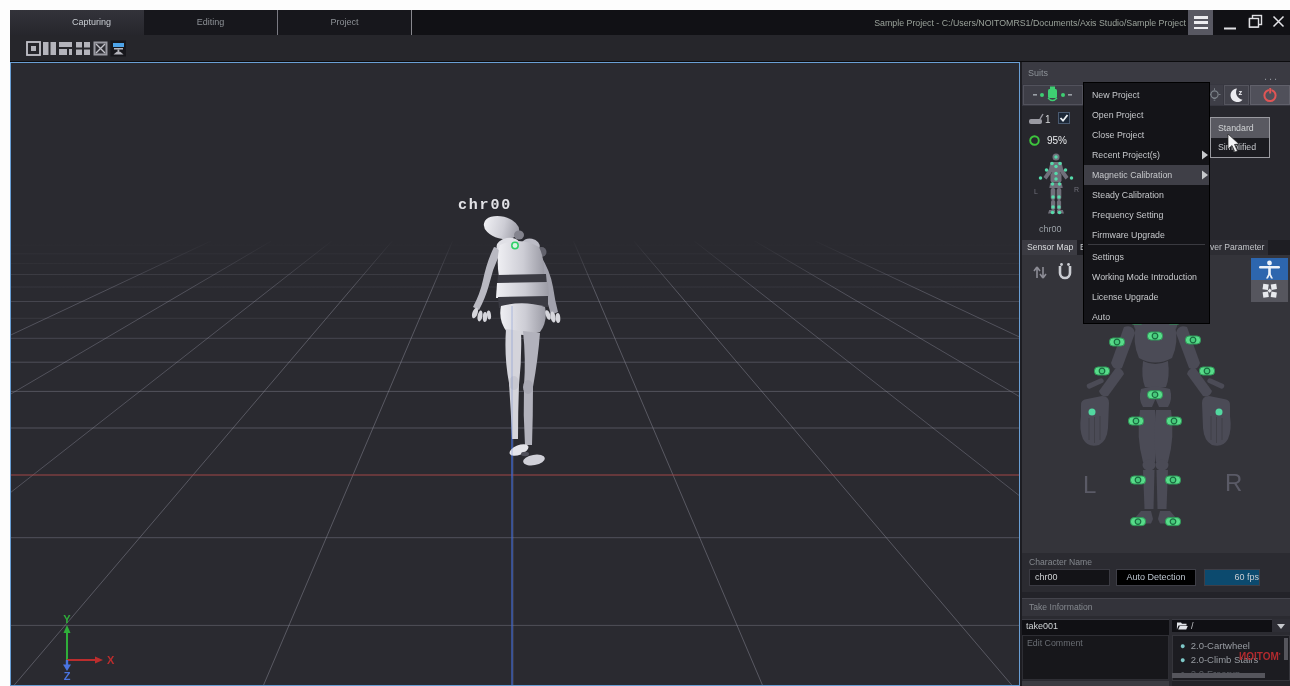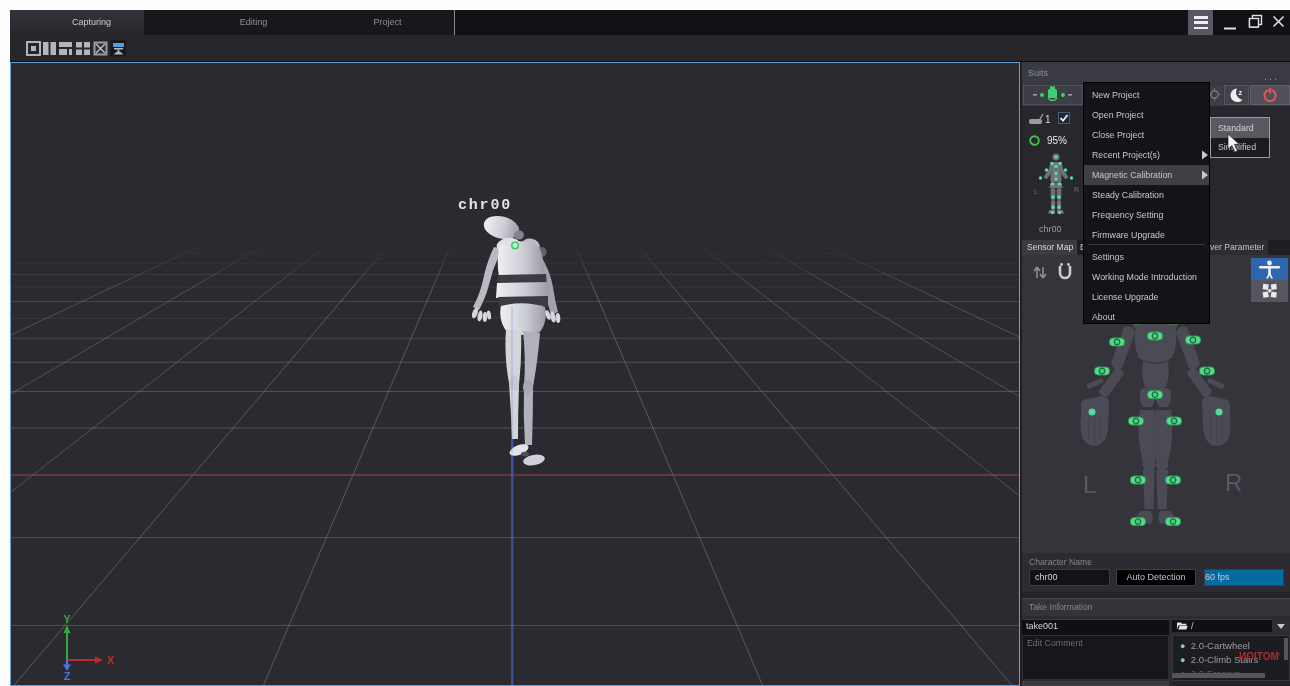"Editing" .tabI { padding-left: 43px -> none }
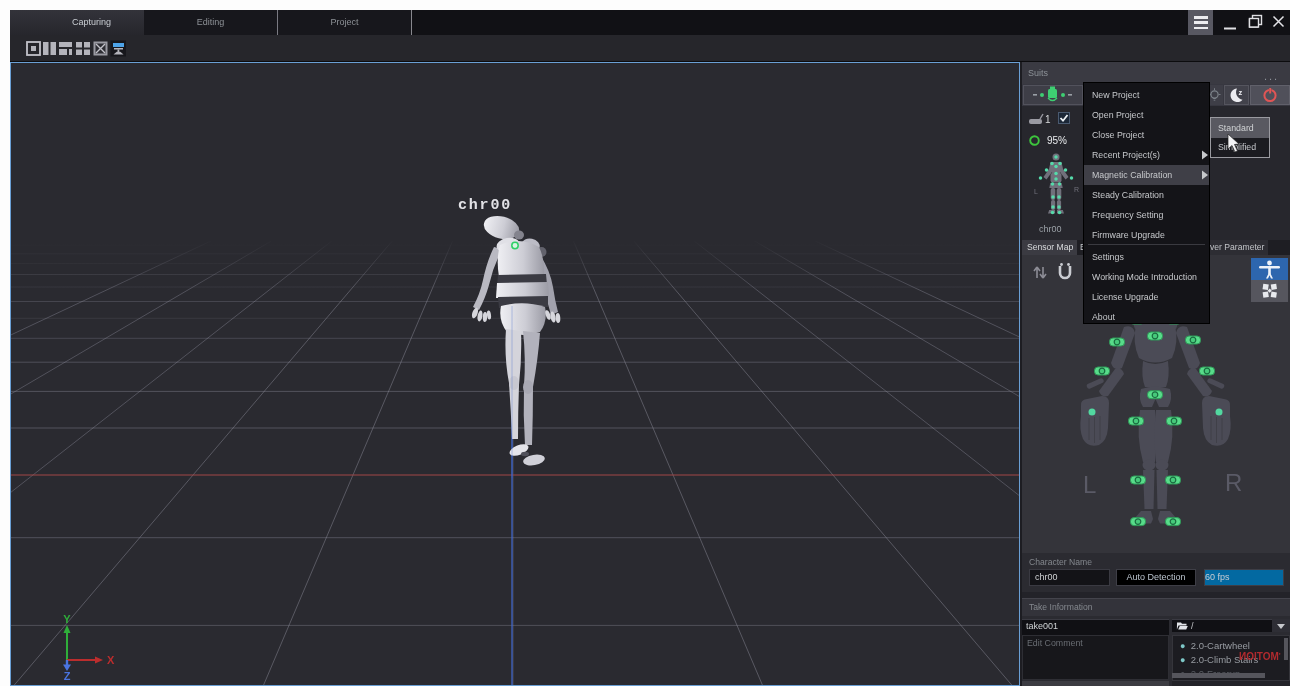"Sample Project -" div { html: none -> <div>Sample Project - C:/Users/NOITOMRS1/Documents/Axis Studio/Sample Project</div> }
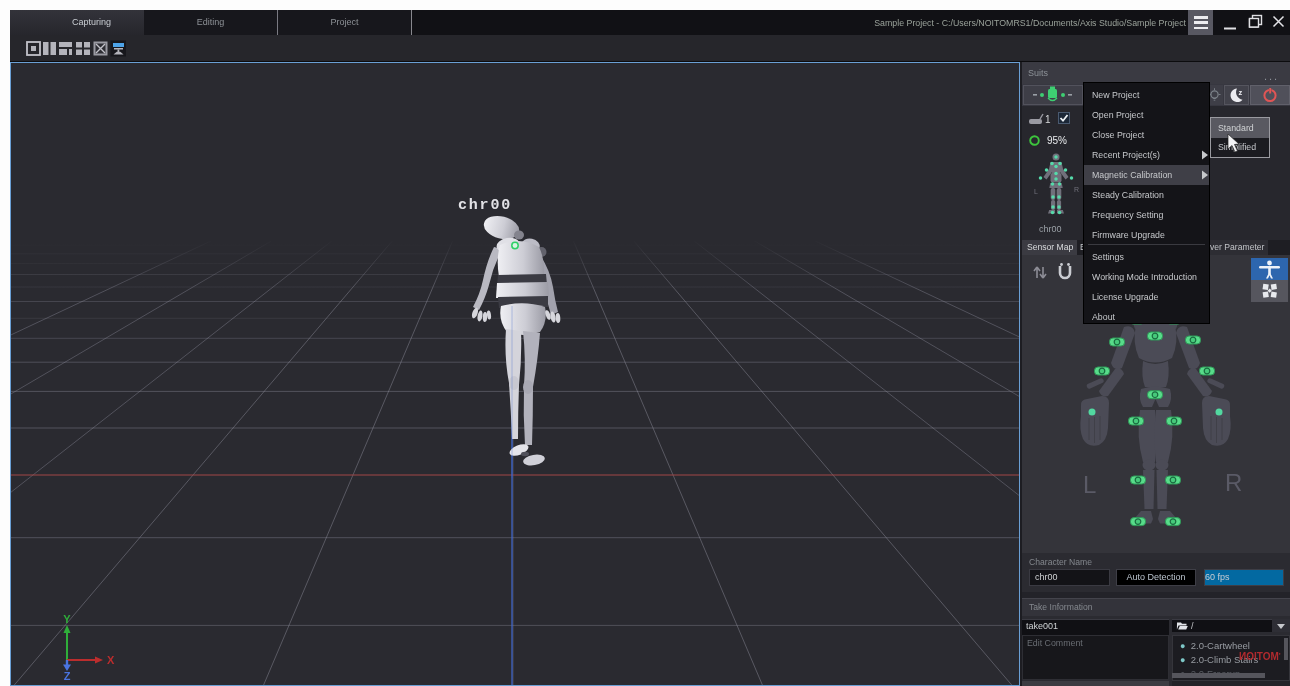"About" div.mi { text: About -> Auto }
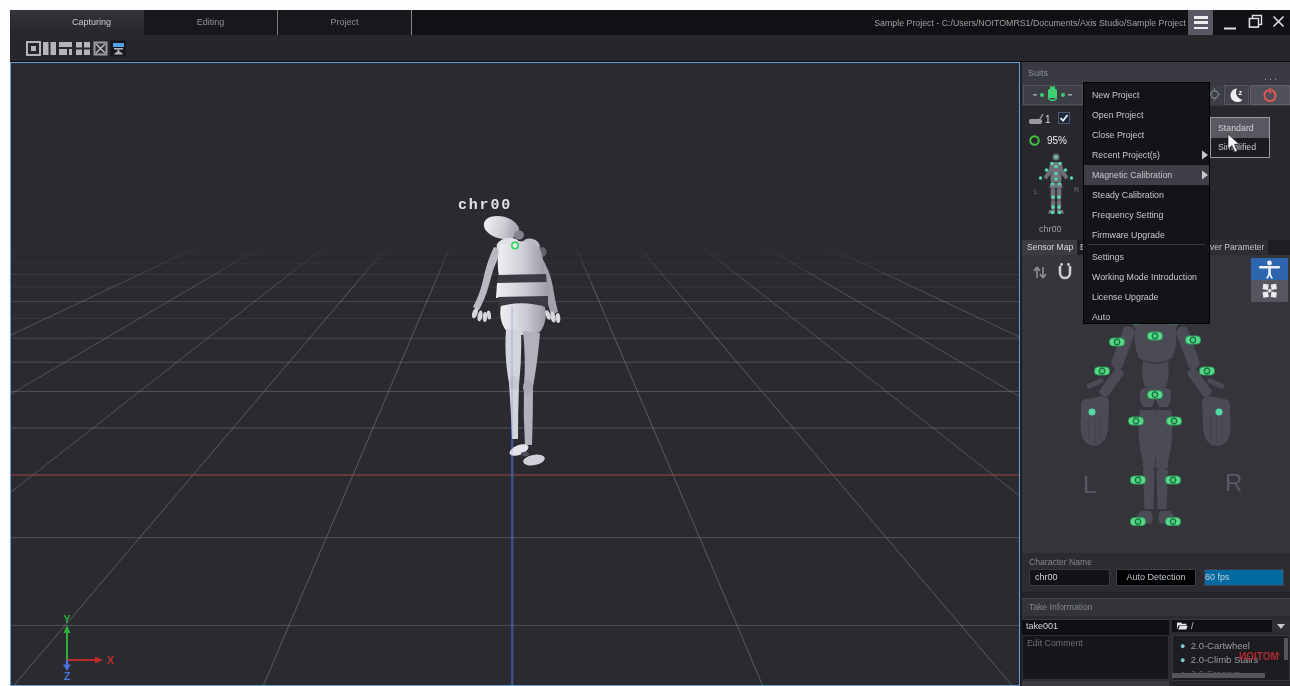"60 fps" div.a { background: #0369a1 -> #0c4a6e; text-align: left -> right; width: 80px -> 56px }
